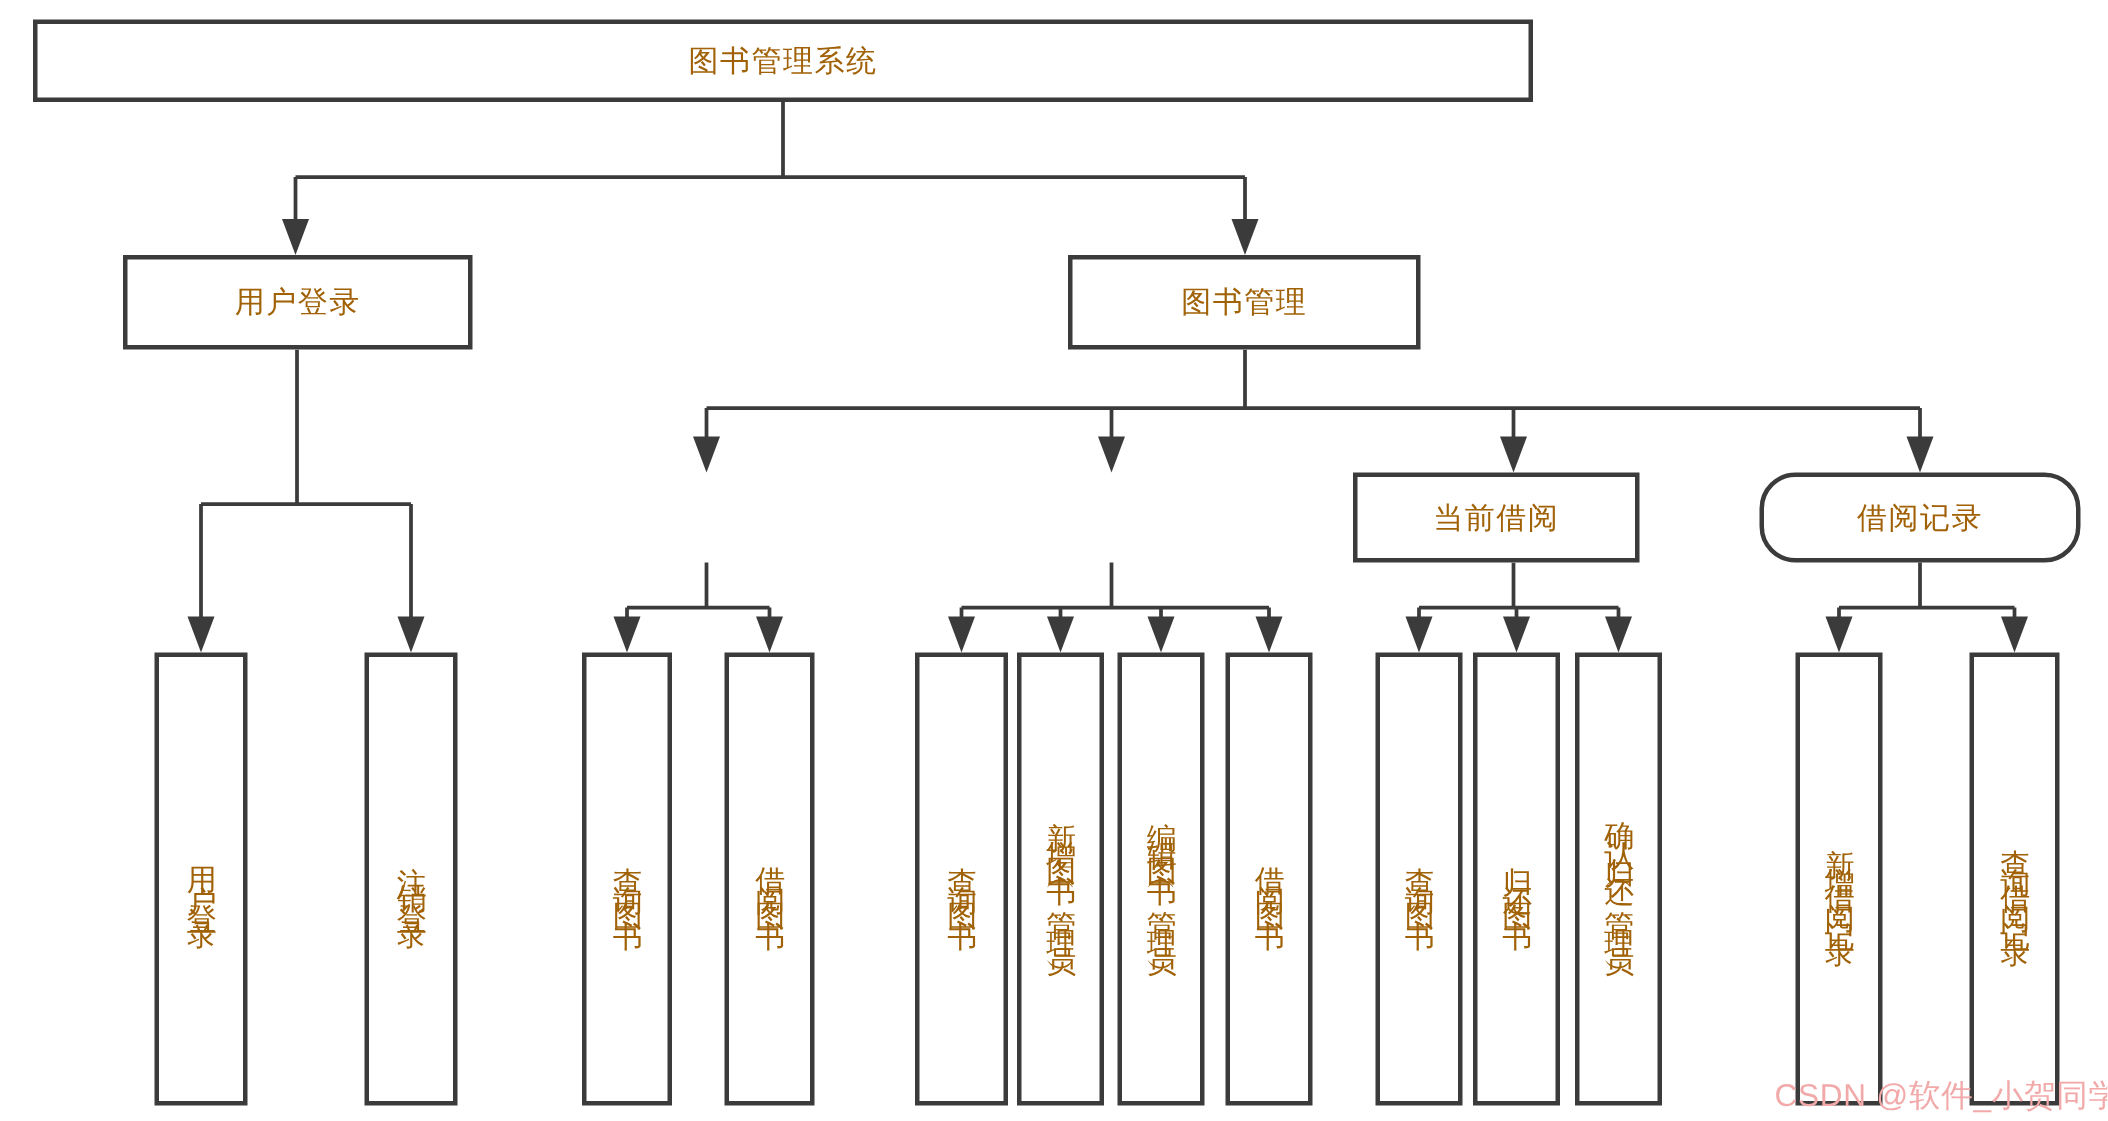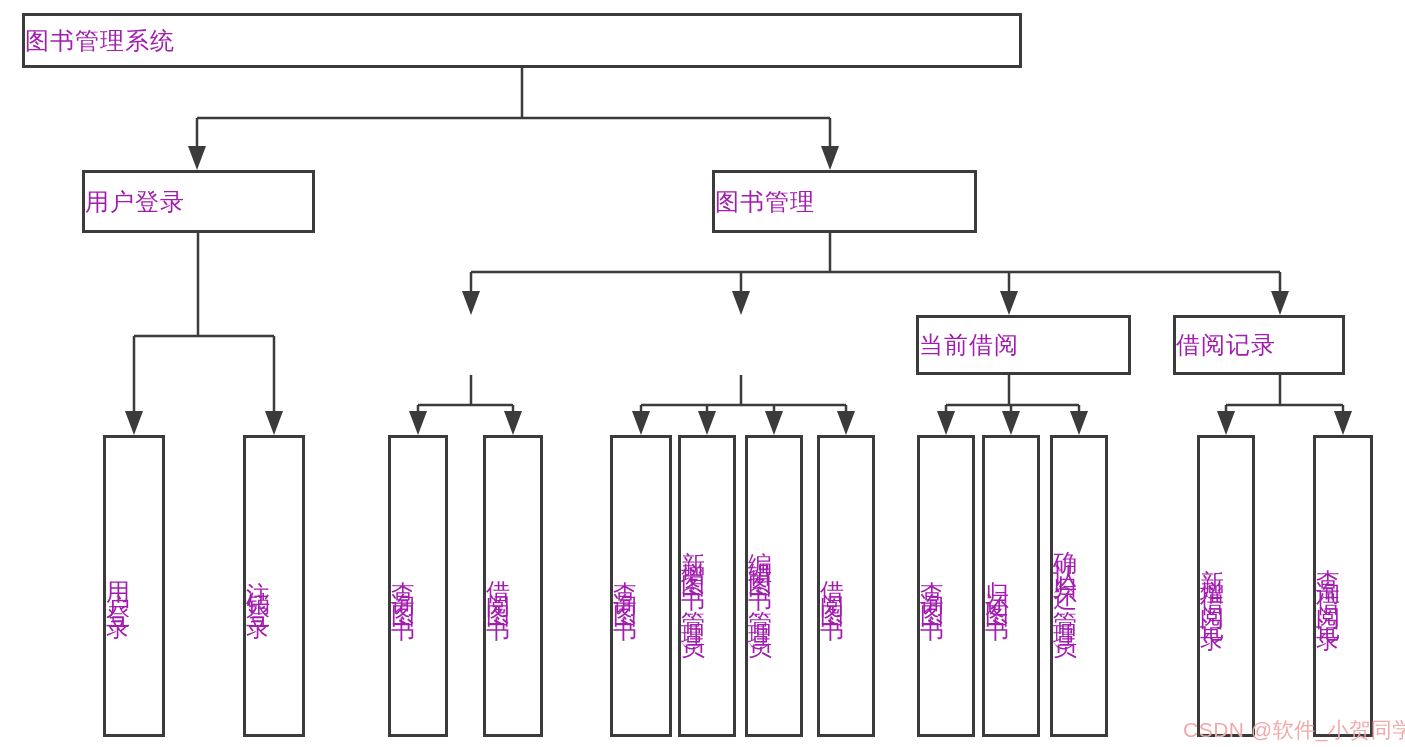"图书管理系统" .box { color: #a21caf -> #a16207; font-size: 24px -> 20px; justify-content: none -> center }
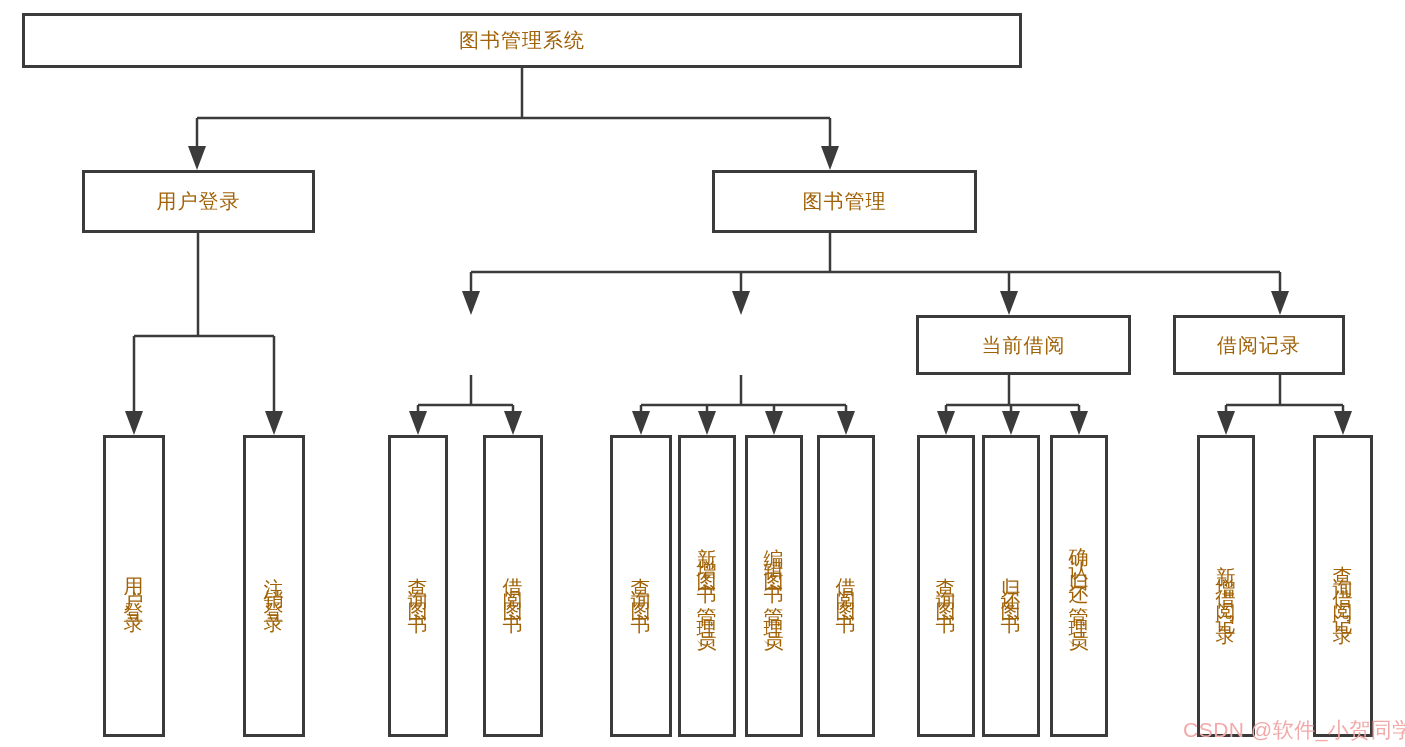"图书管理" .n-l2b { width: 265px -> 235px }
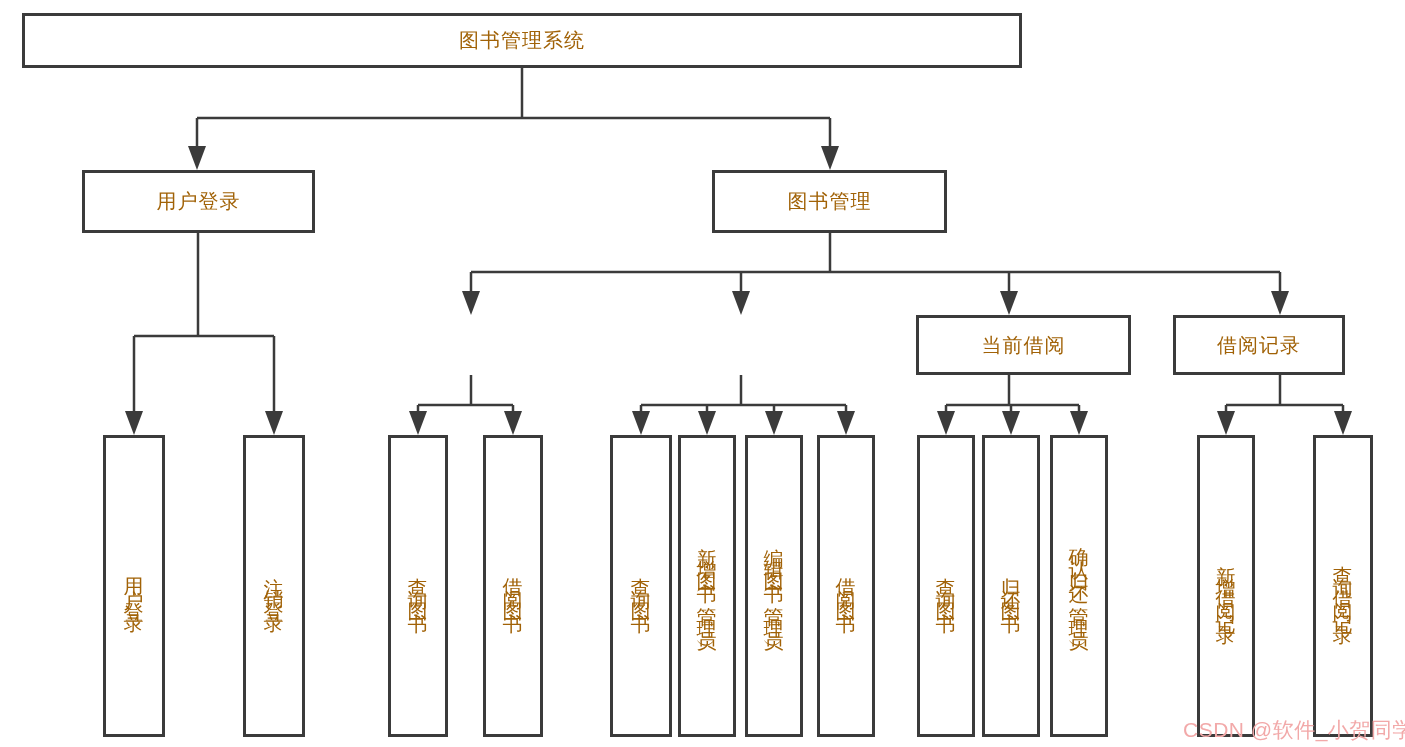"当前借阅" .n-l3c { margin-left: 14px -> none; width: 215px -> 191px }
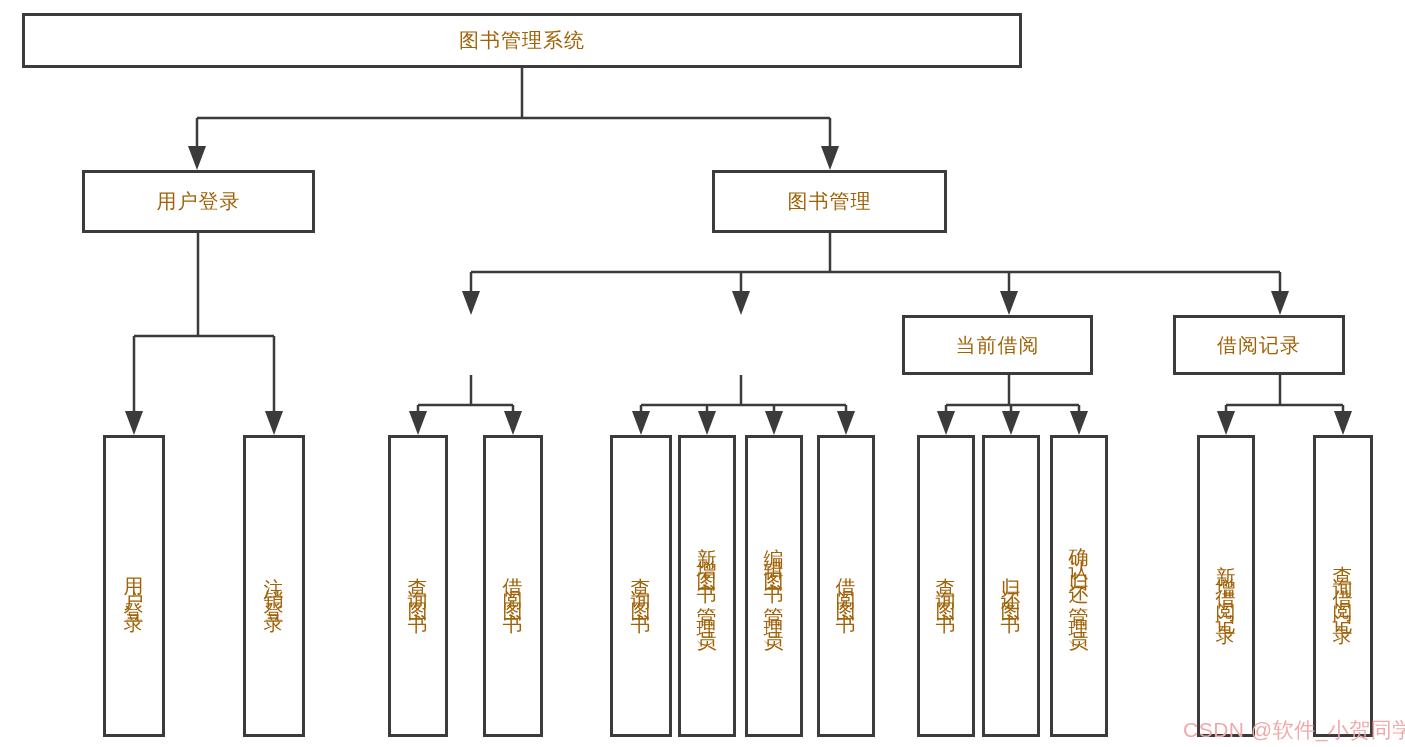"借阅记录" .n-l3d { border-radius: none -> 24px; width: 172px -> 214px }
